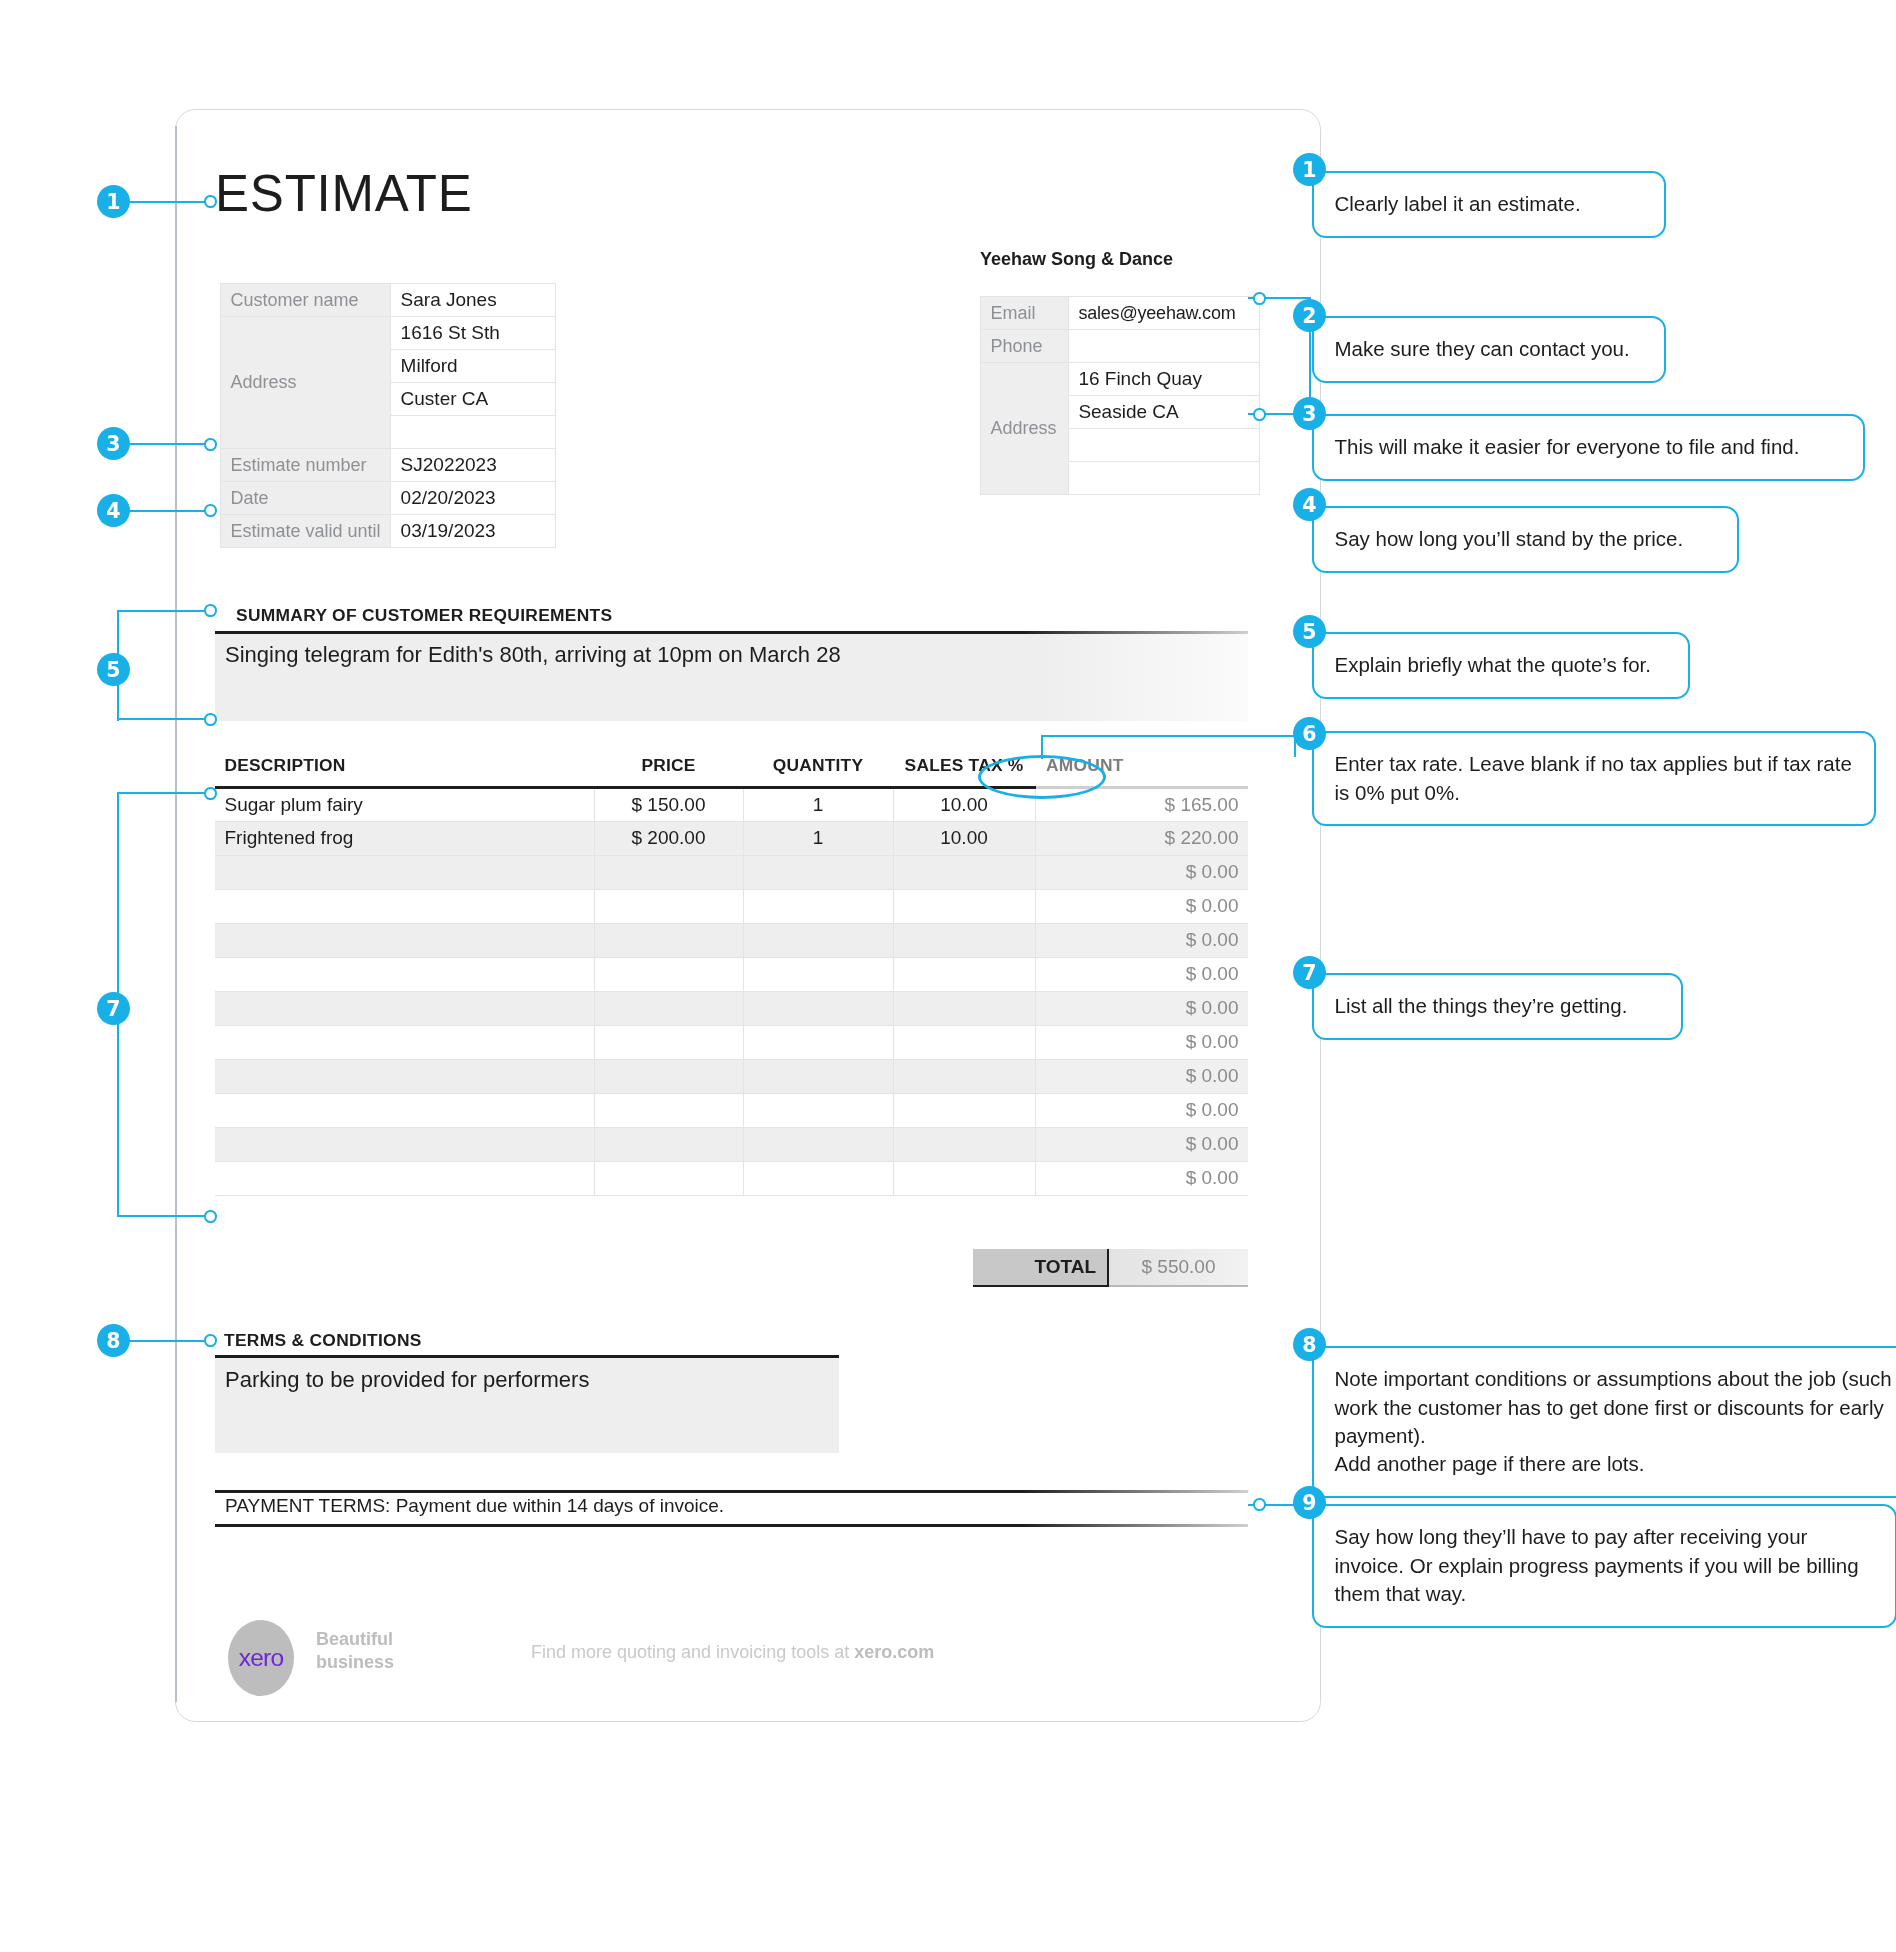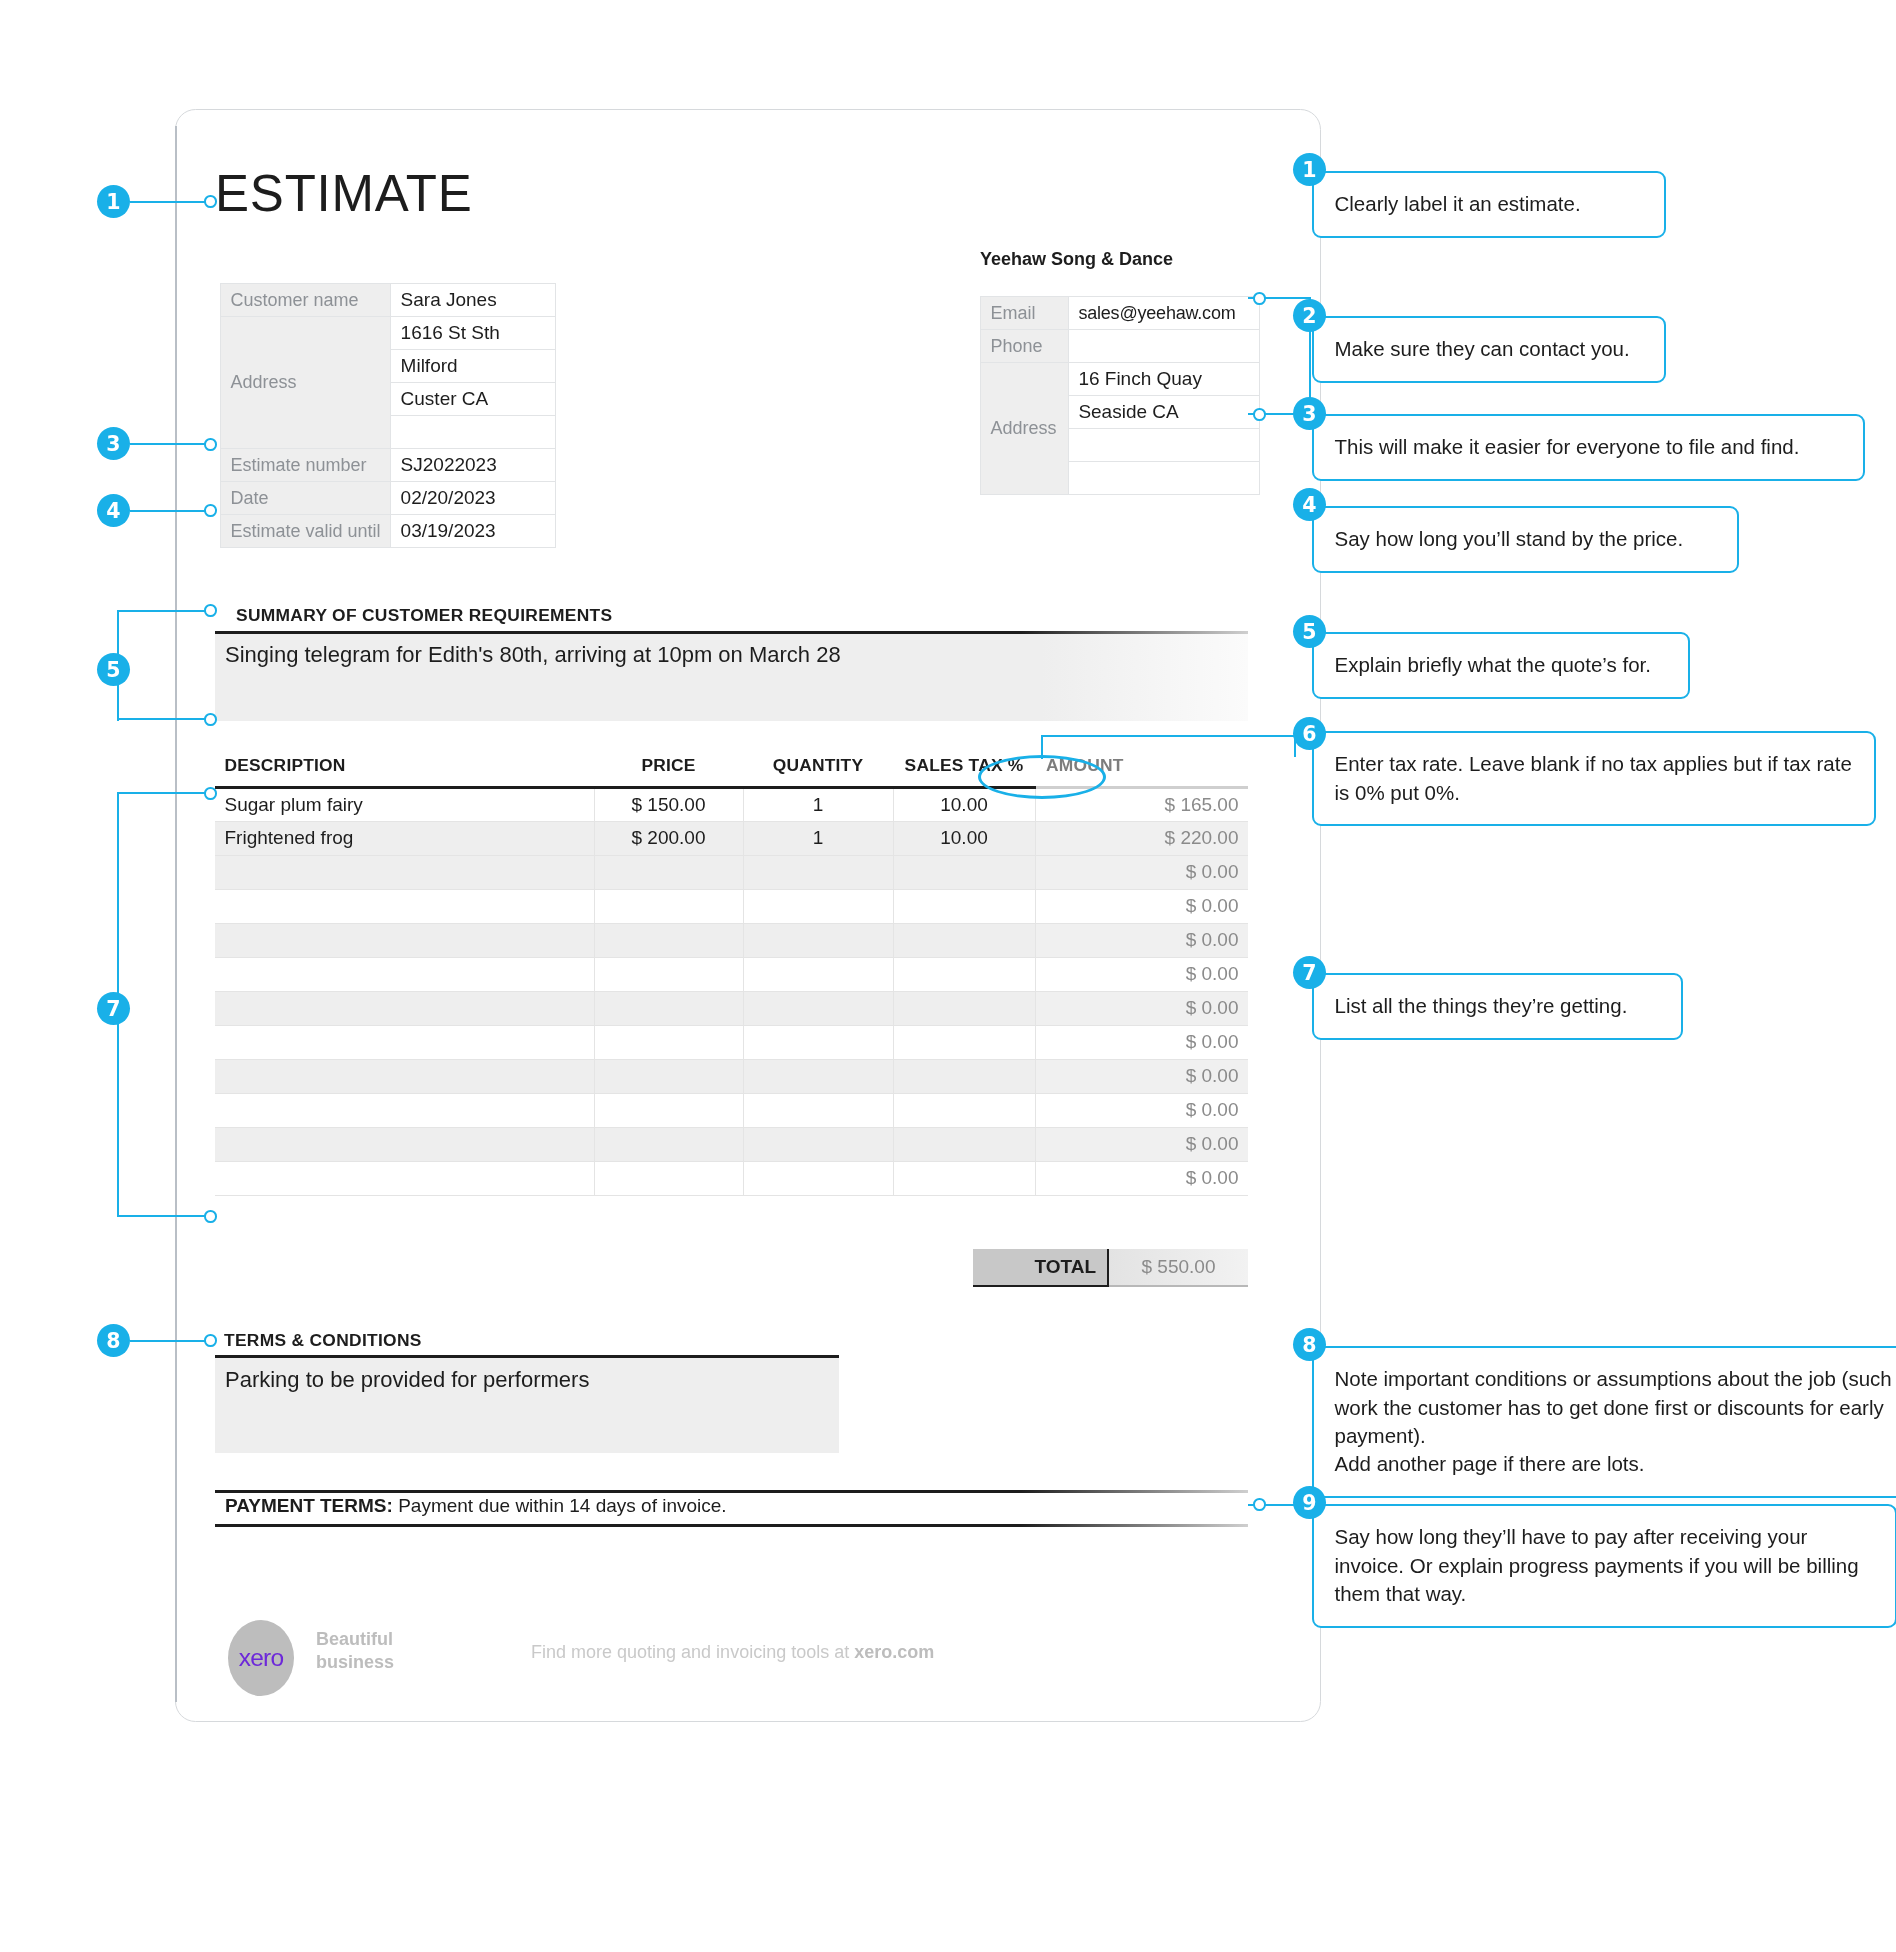"Clearly label it an estimate." .callout { border-radius: 9px -> 14px }
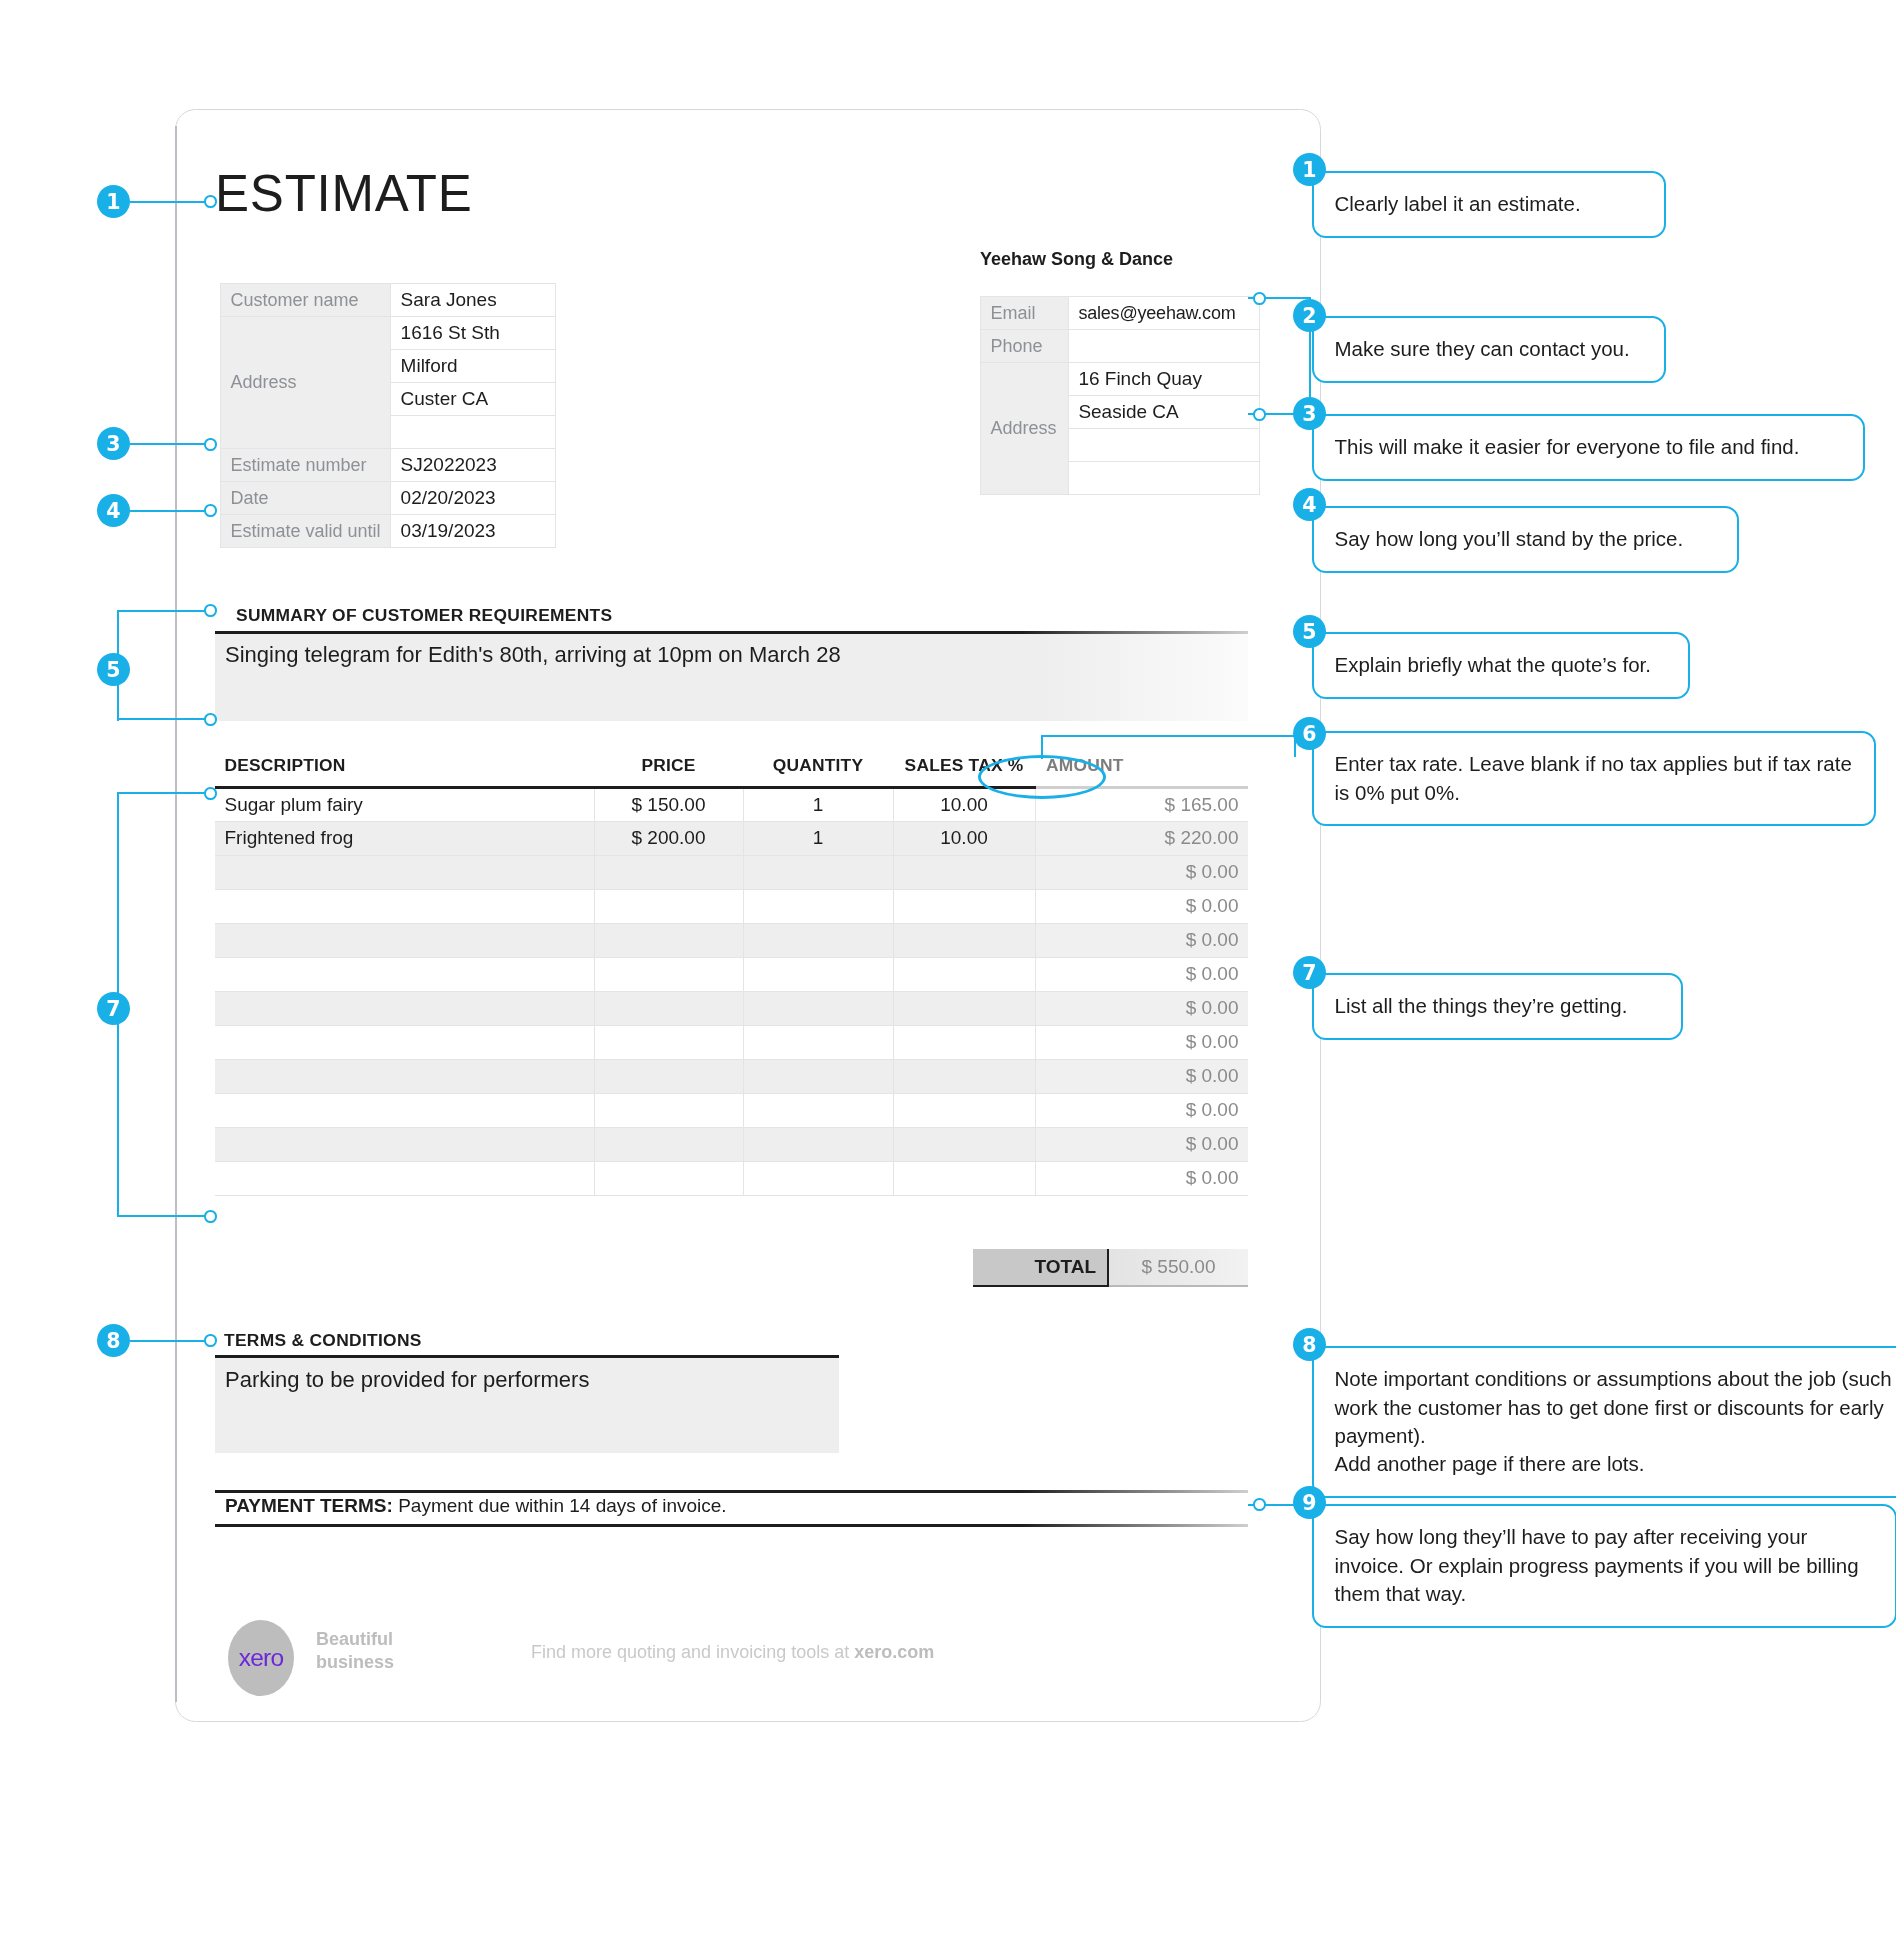"PAYMENT TERMS:" #pay-text b { font-weight: bold -> normal }
